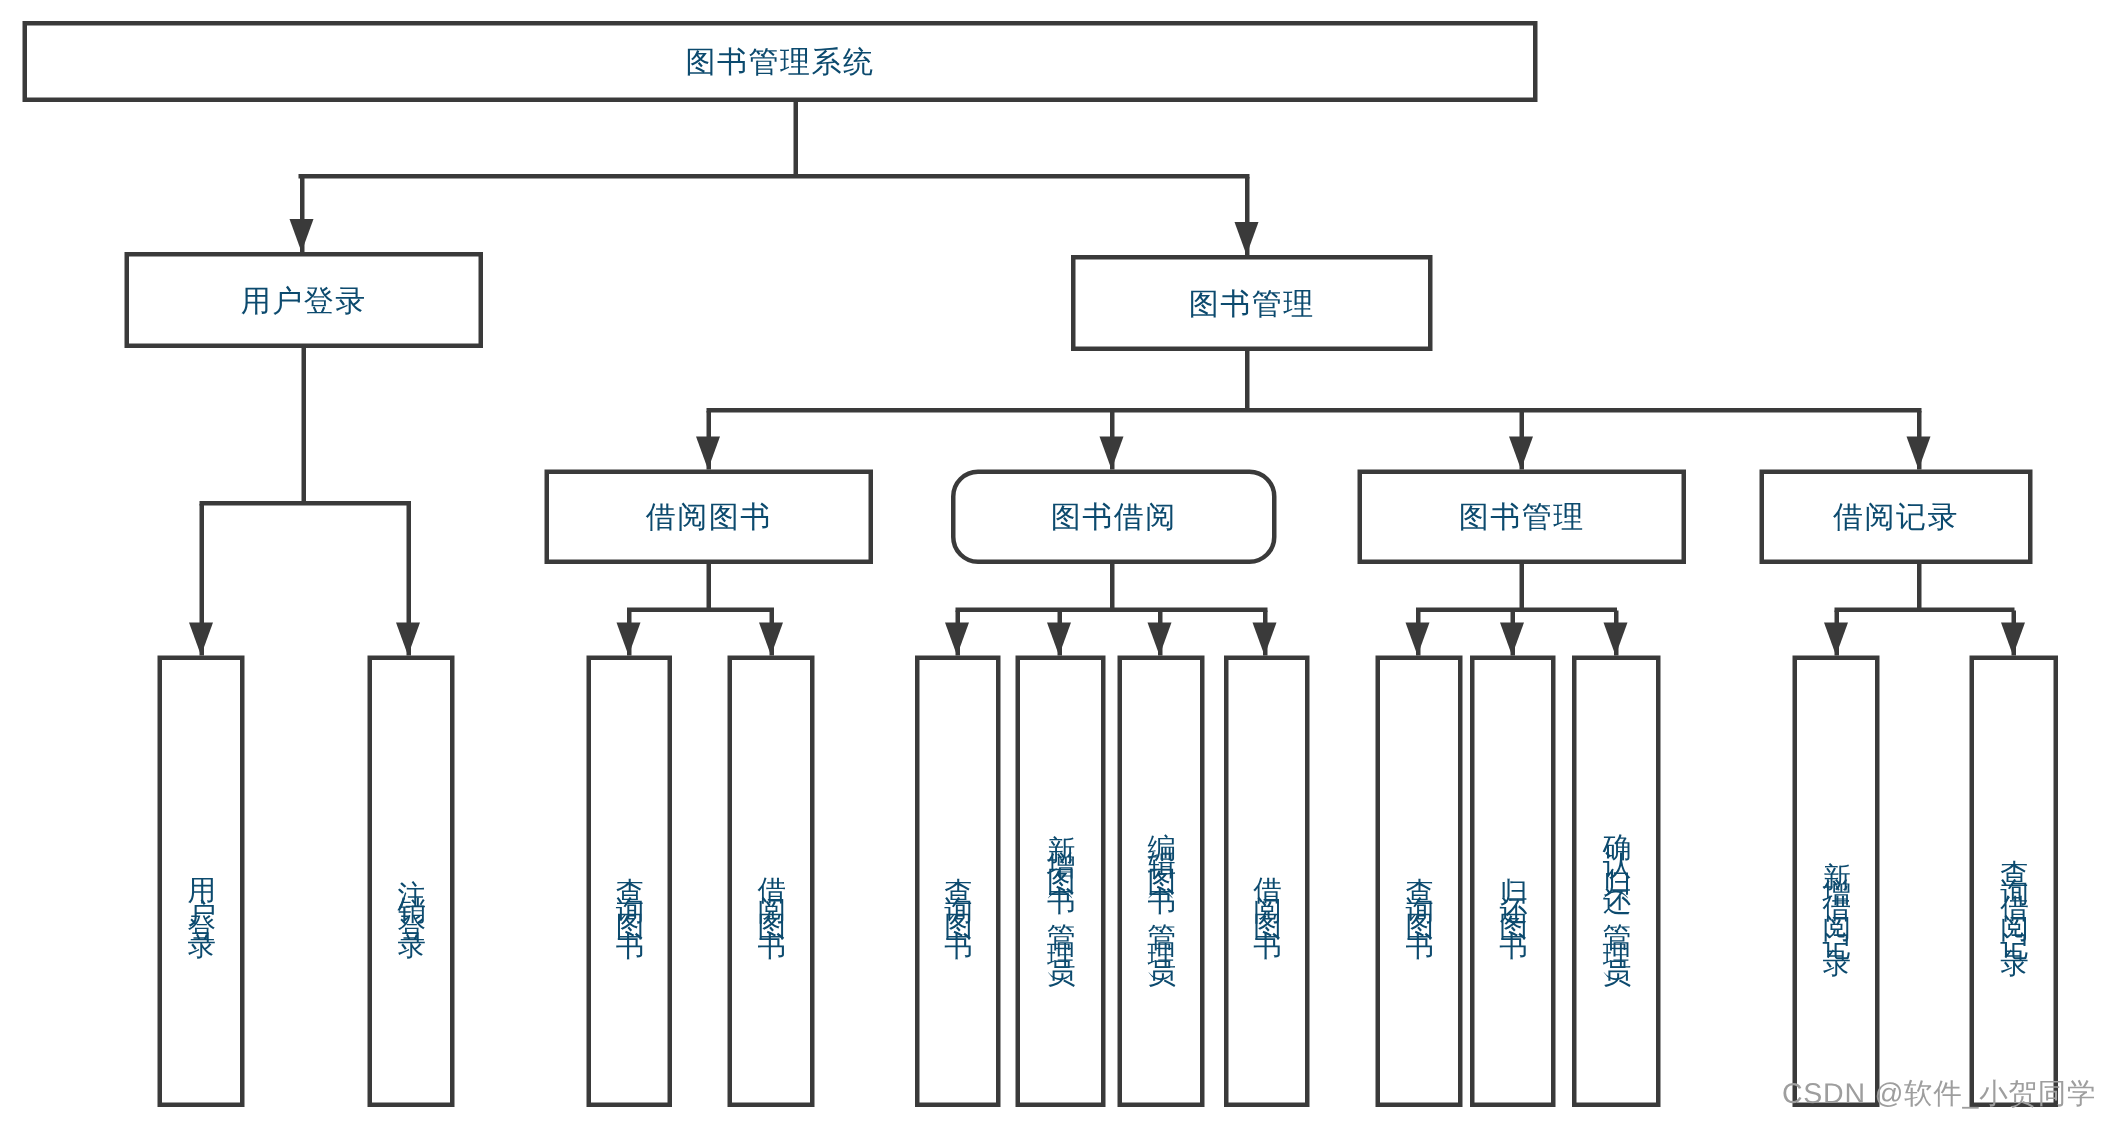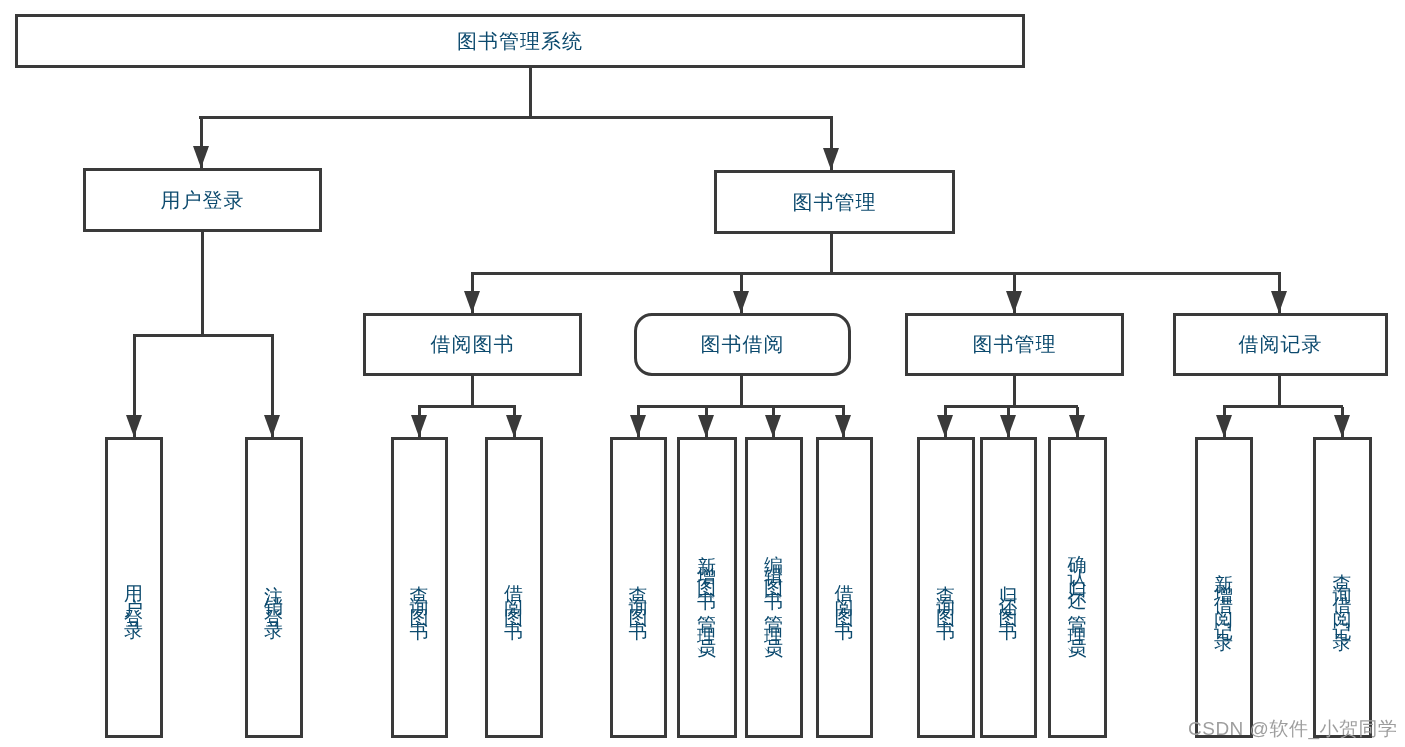"借阅记录" div.node { width: 215px -> 182px }
